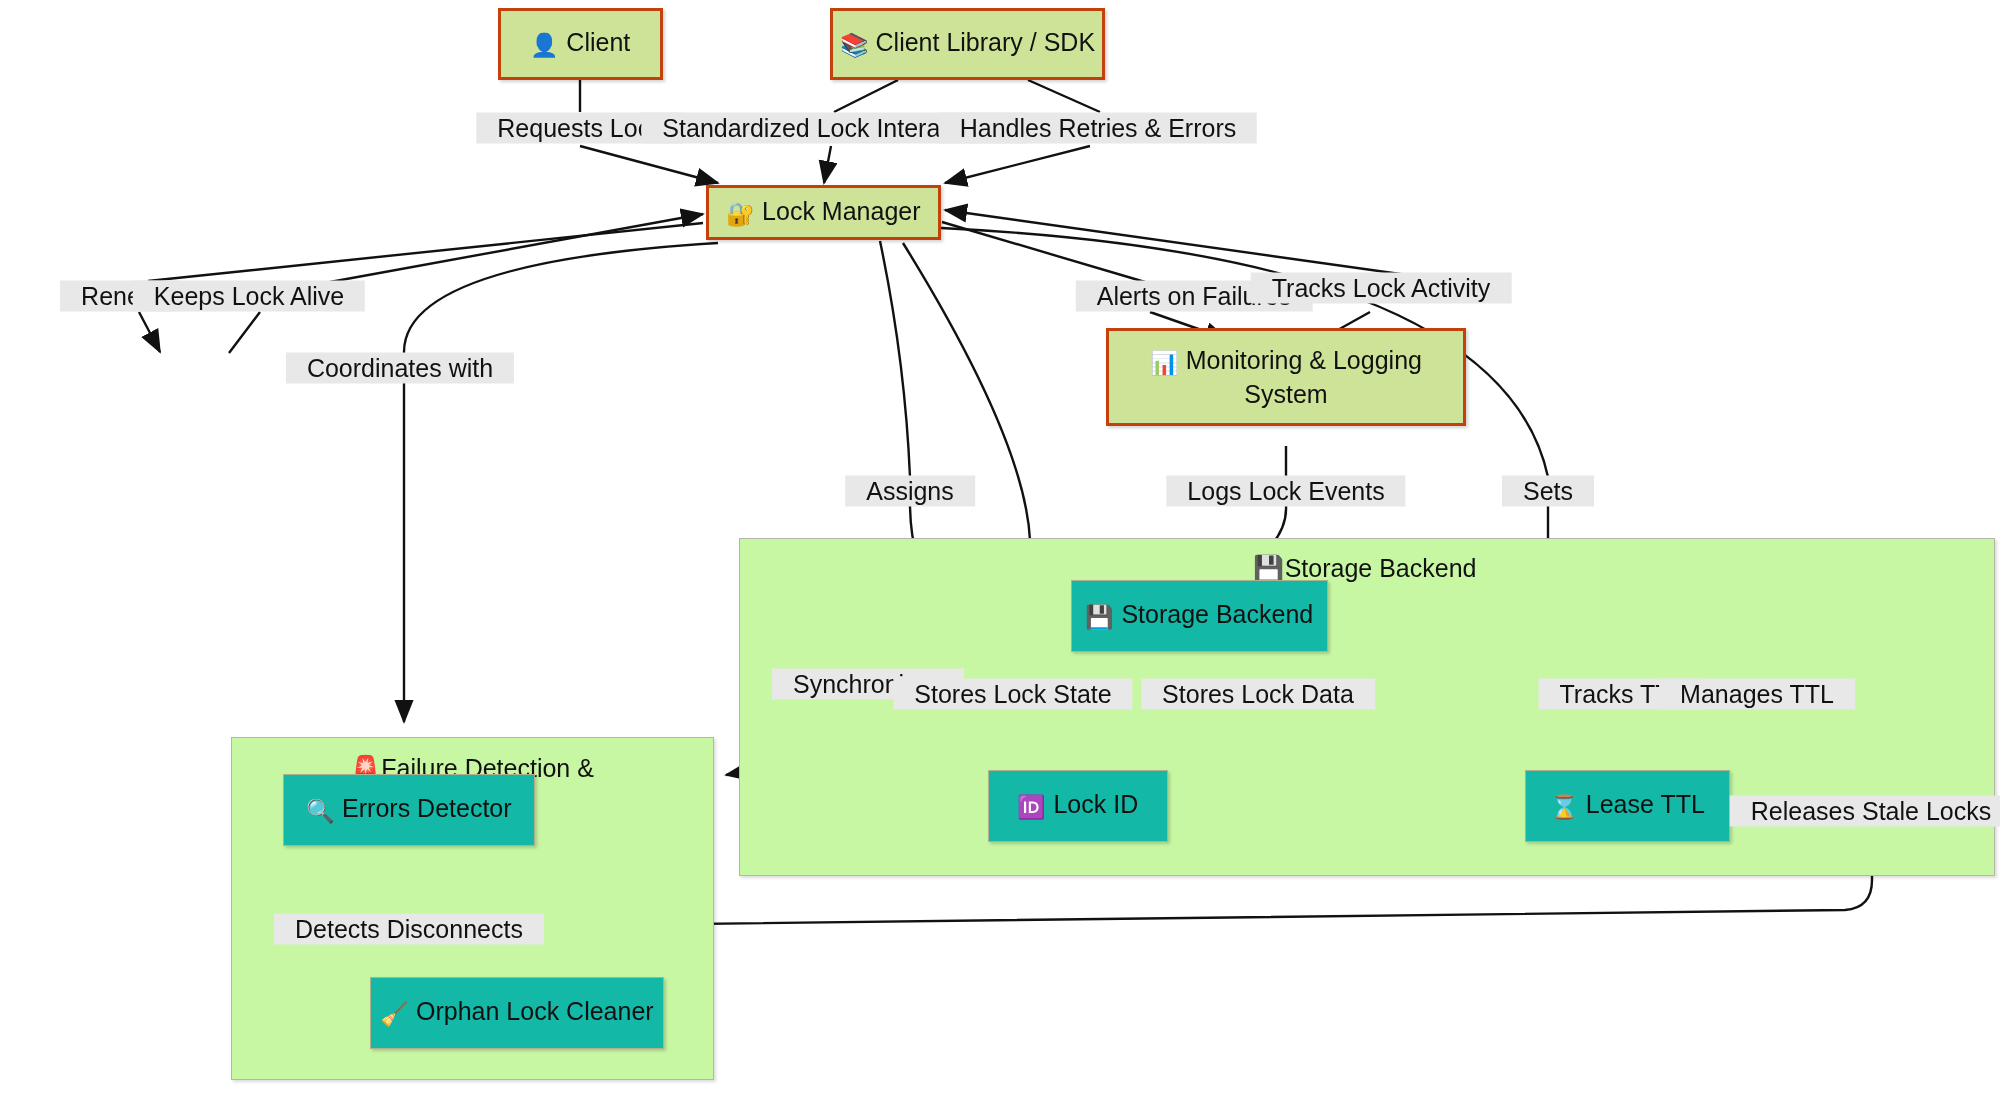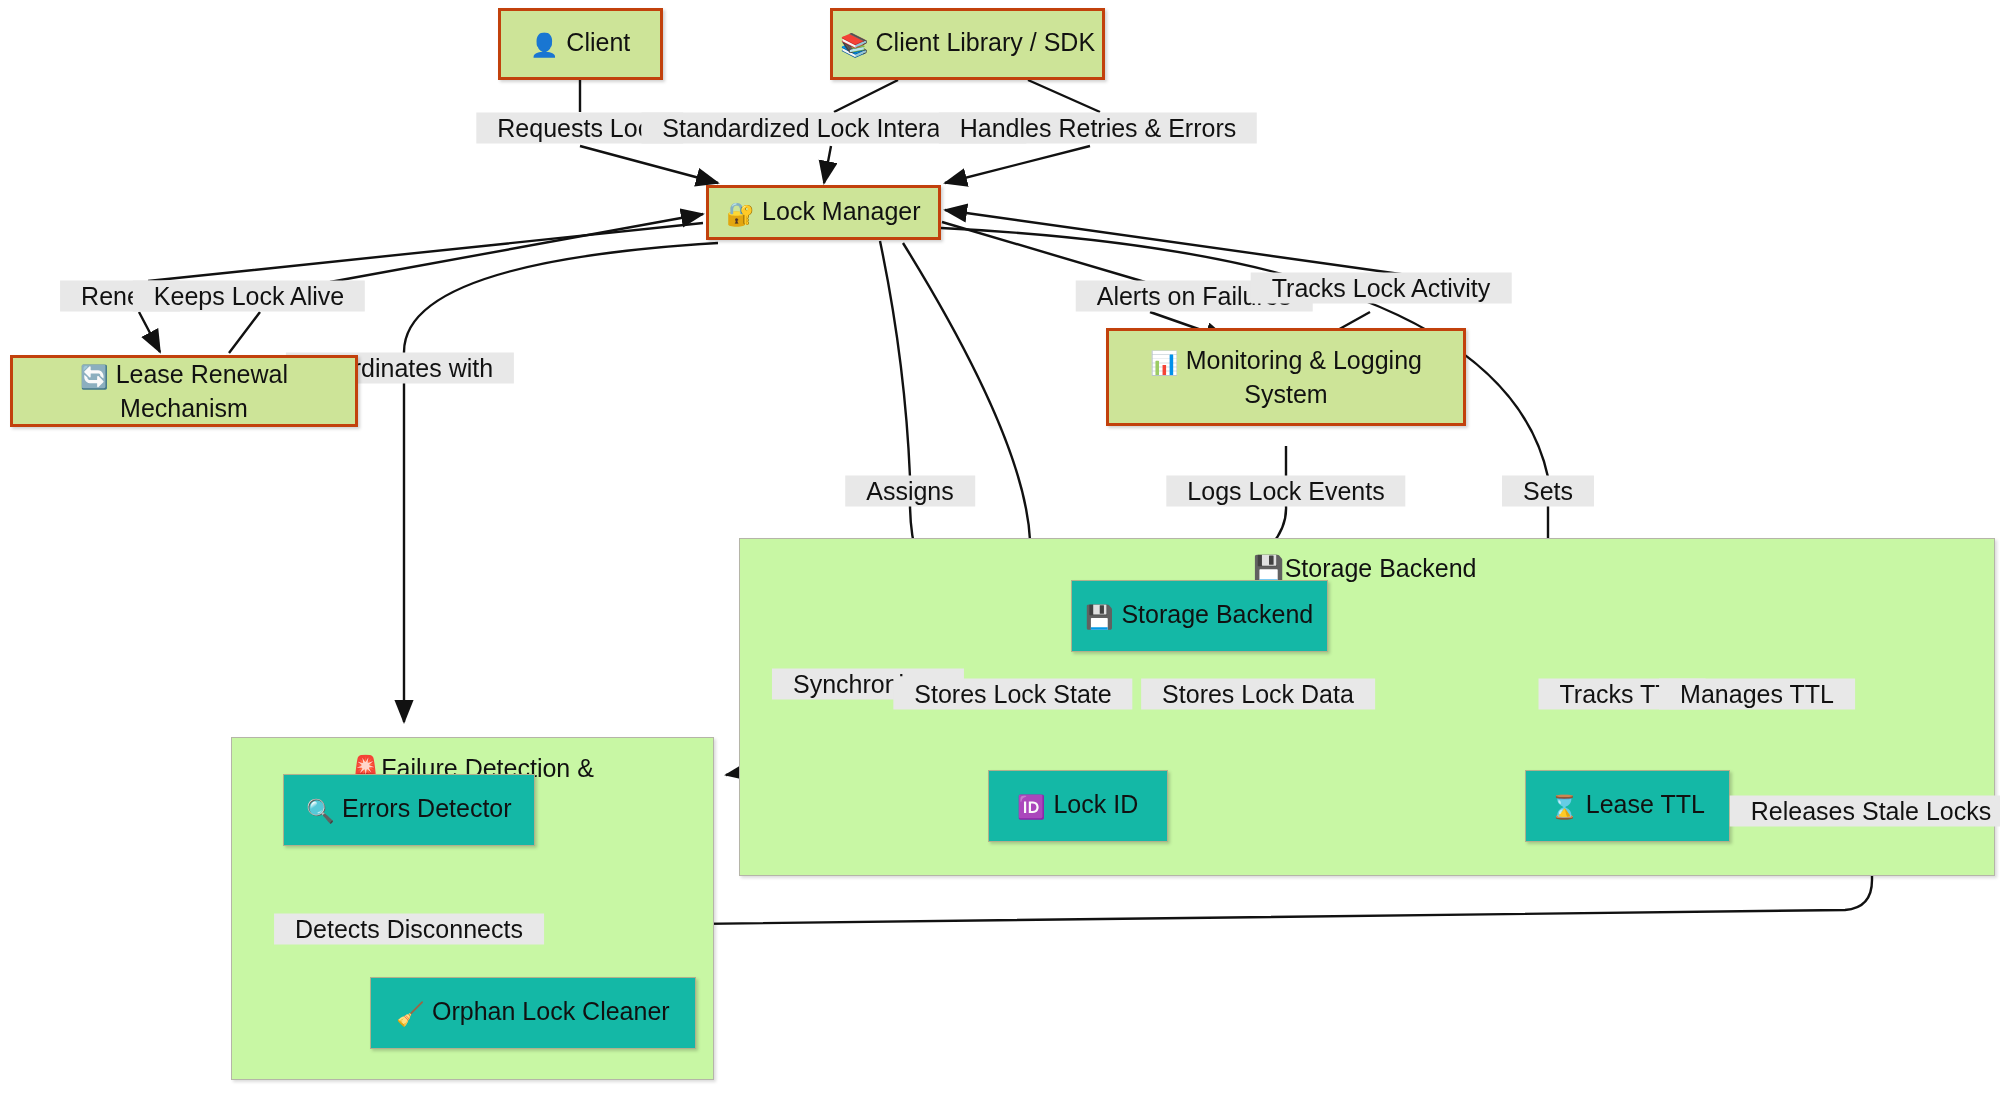"🔄 Lease Renewal Mechanism" div.node { html: <div> <span><span>🔄</span><span>Lease Renewal Mechanism</span></span> </div> -> none }
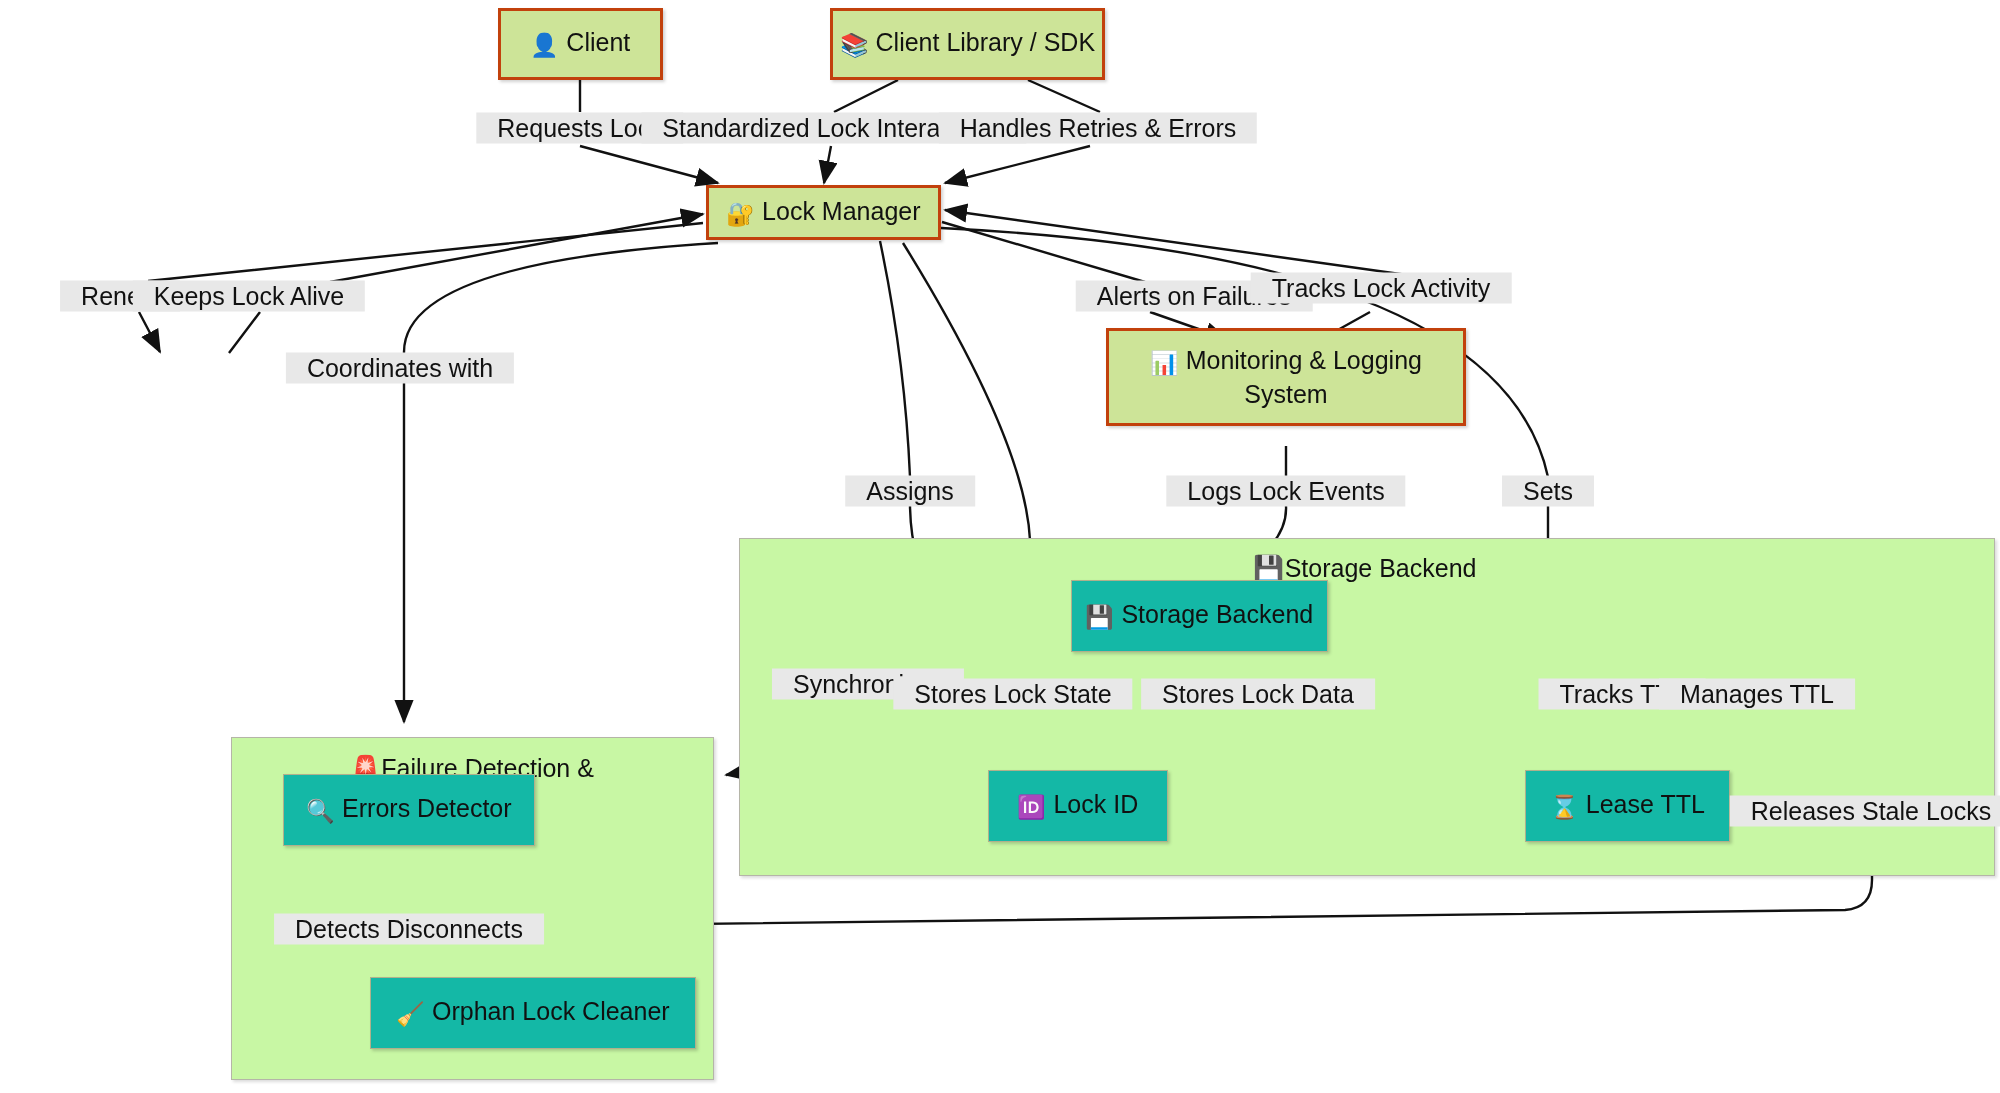"🧹 Orphan Lock Cleaner" div.node { width: 326px -> 294px }
